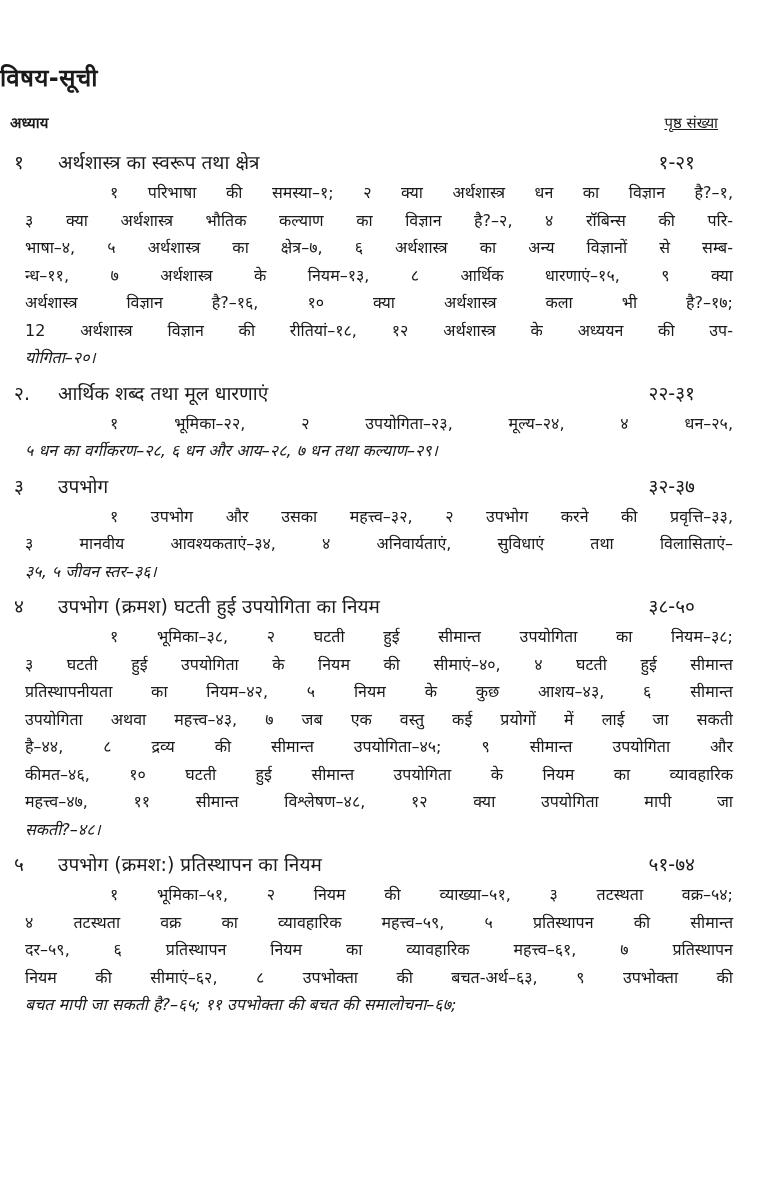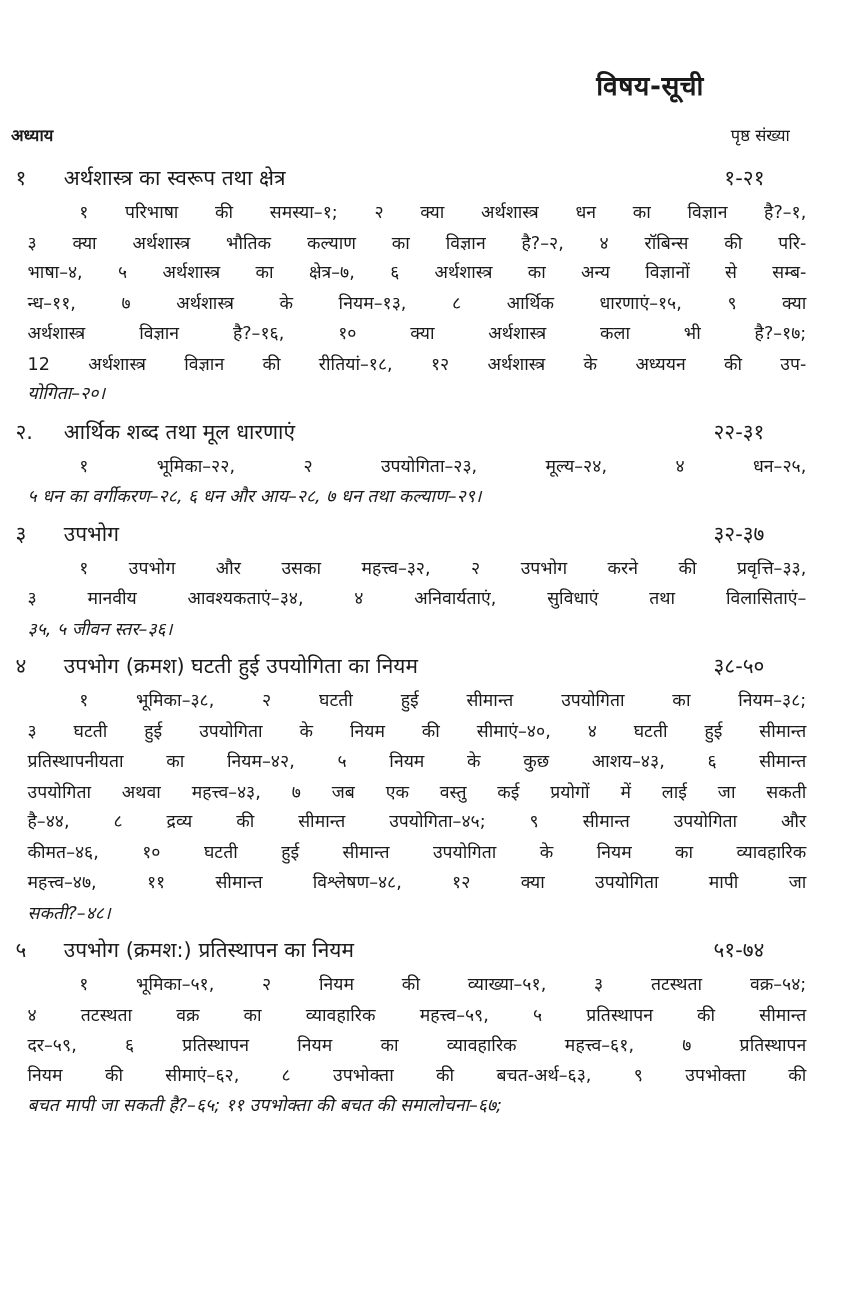"विषय-सूची" .title { text-align: right -> left }
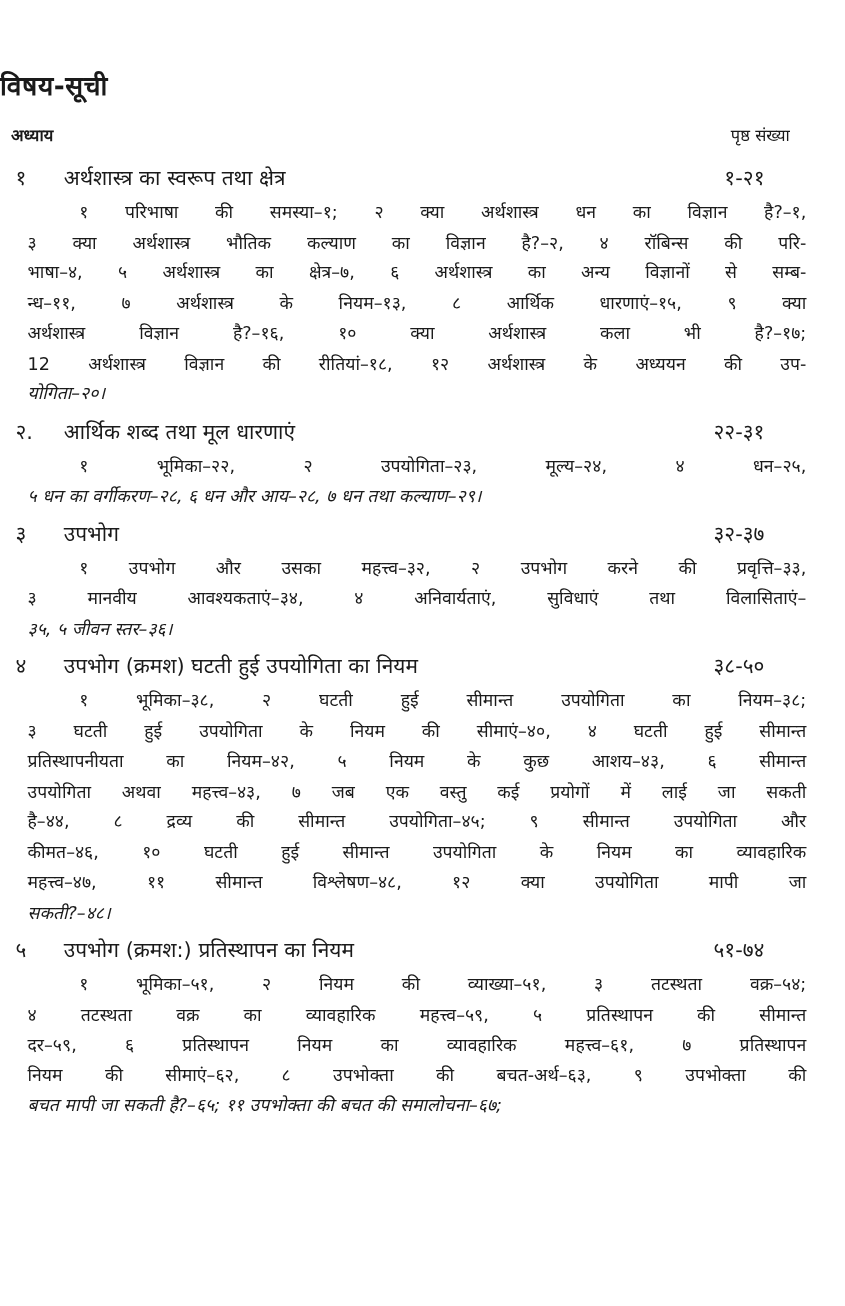"पृष्ठ संख्या" .col-head.right { text-decoration: none -> underline }
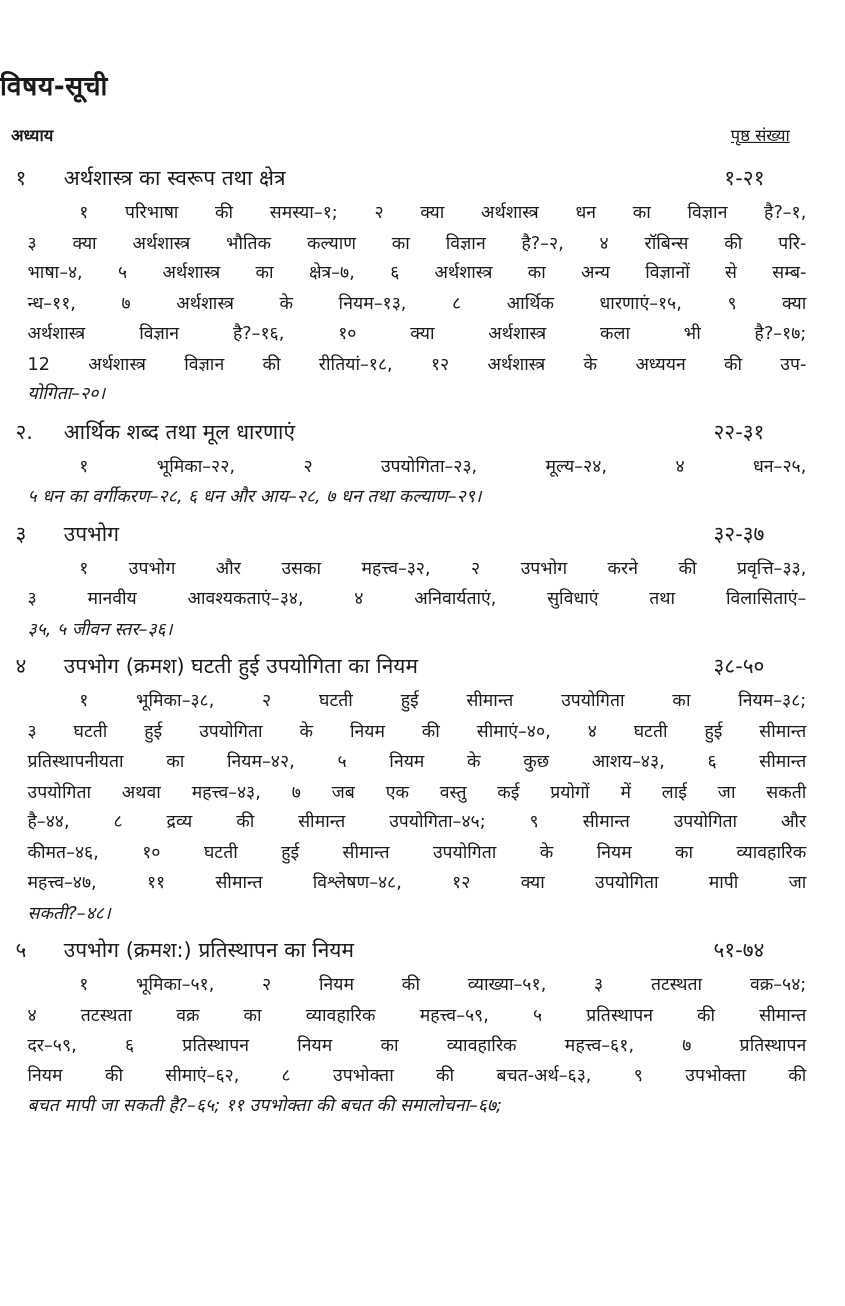"१ परिभाषा की समस्या–१; २" .ch-line.first { padding-left: 72px -> 110px }
